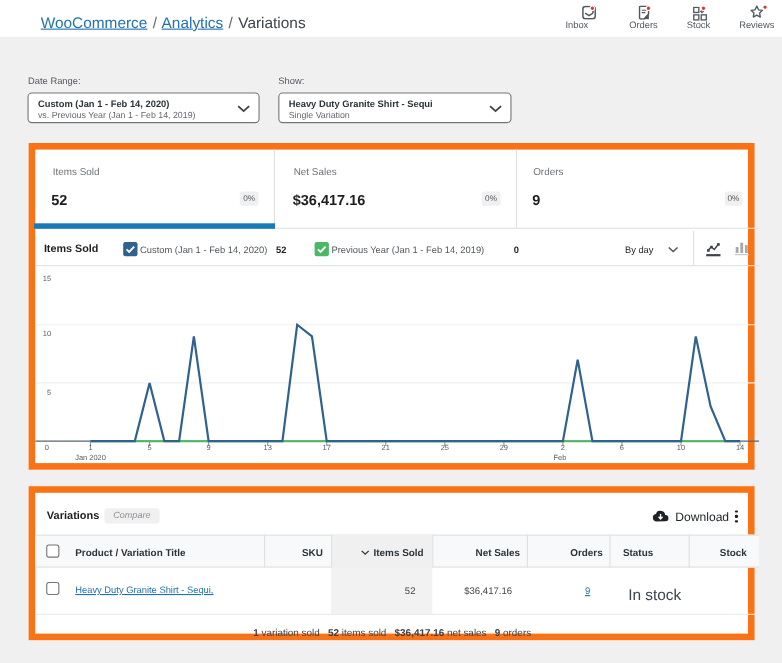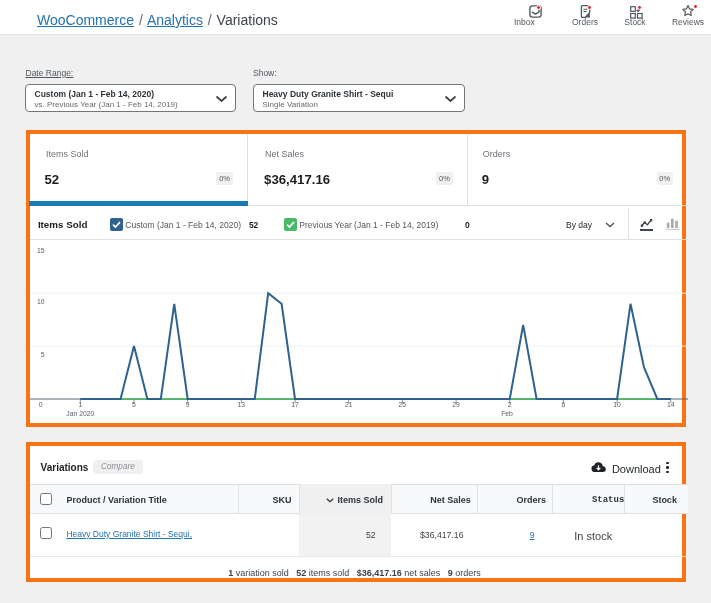"Date Range:" div.abs { text-decoration: underline -> none }
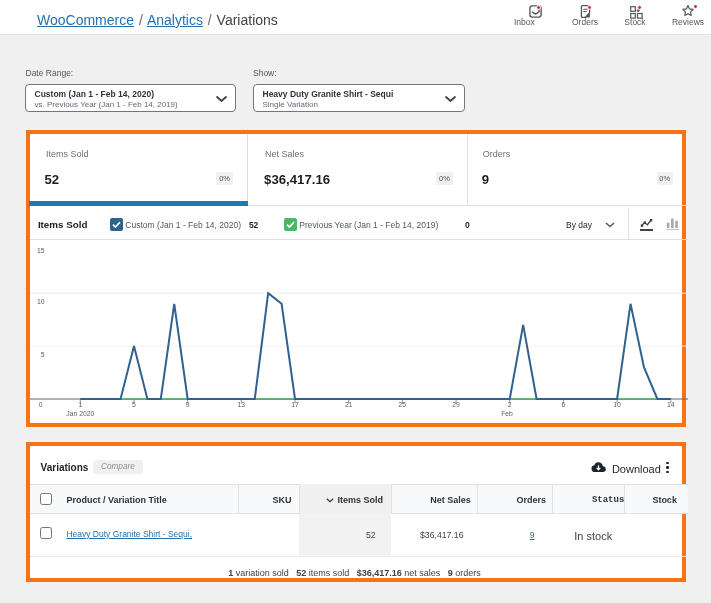"Items Sold" .card { border: 4px solid #f97316 -> 6px solid #f97316 }
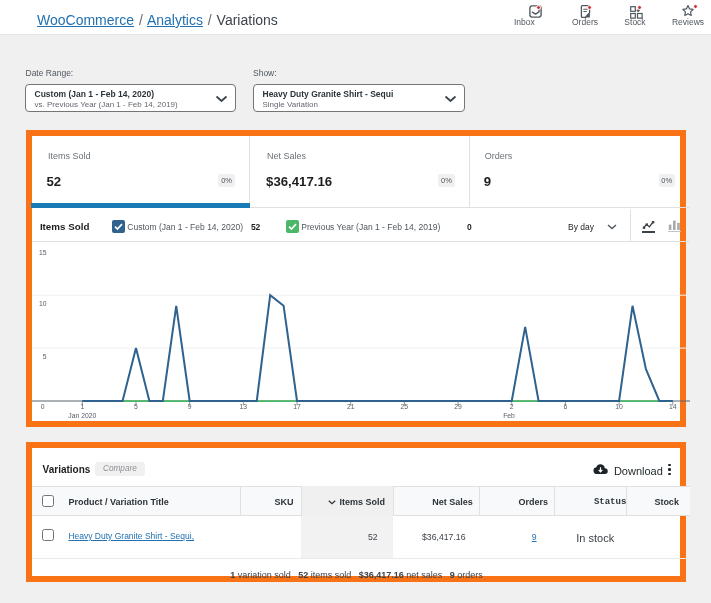"Status" div.abs { font-family: Liberation Mono, monospace -> none; text-align: right -> left }
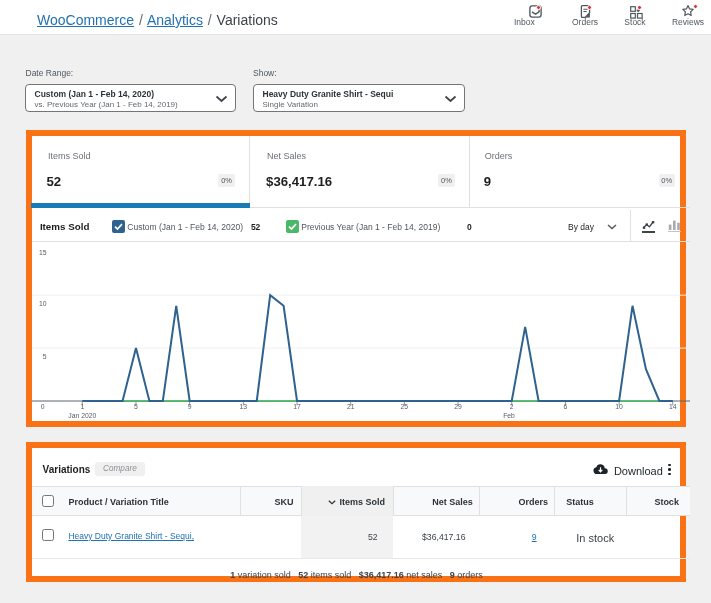"In stock" div.abs { font-size: 11px -> 14px }
